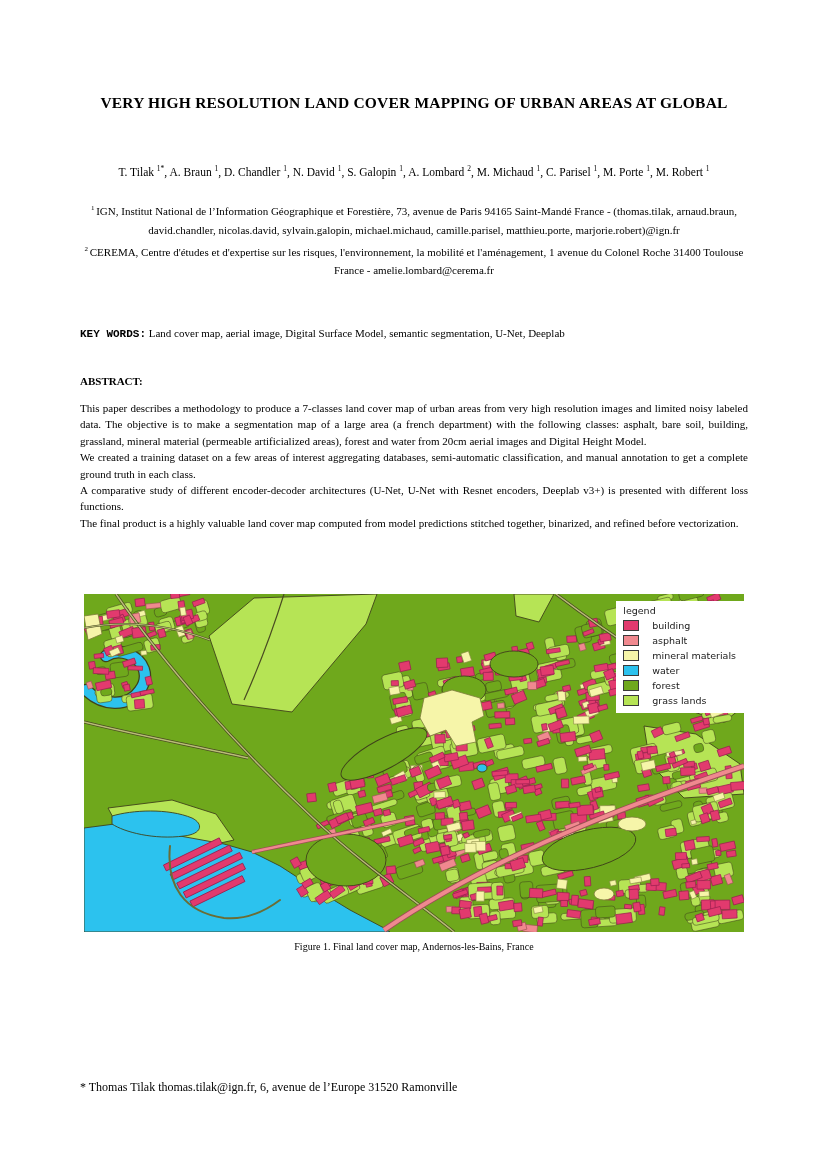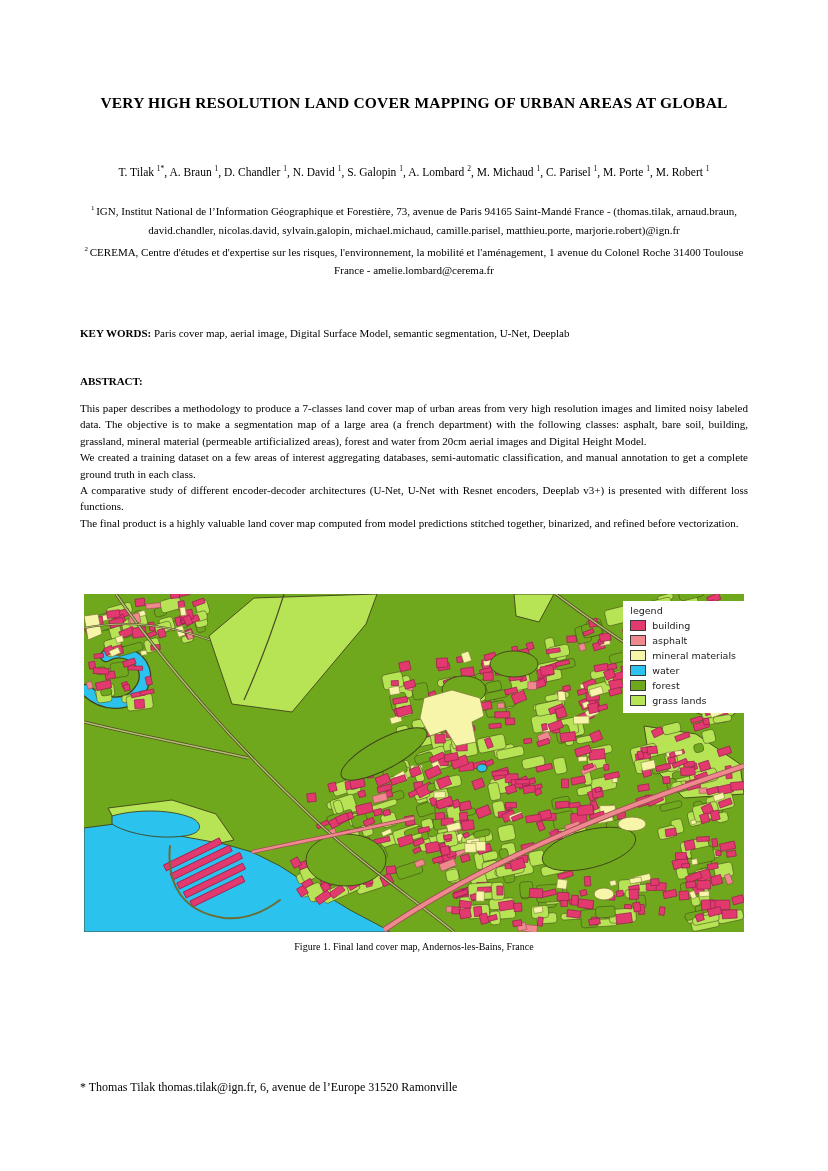"KEY WORDS:" .bold { font-family: none -> Liberation Mono, monospace }
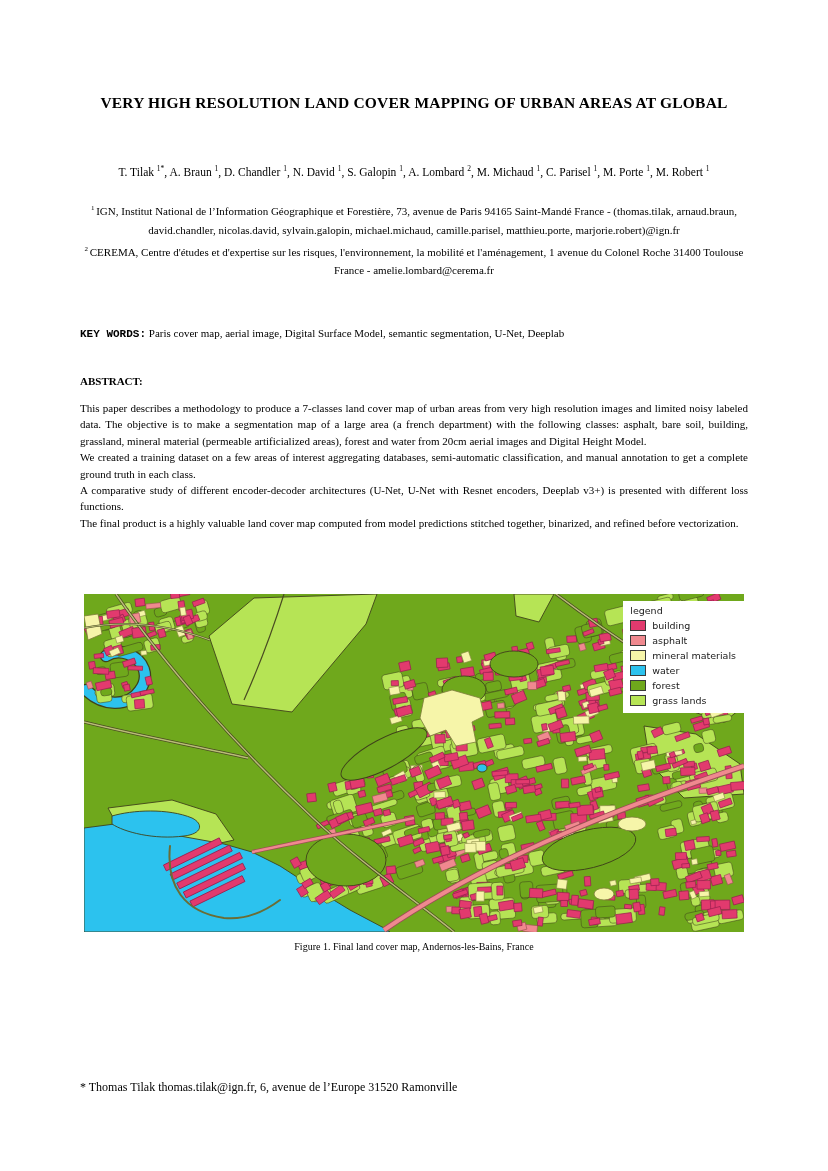"Paris cover map, aerial image," span { text: Paris -> Land }
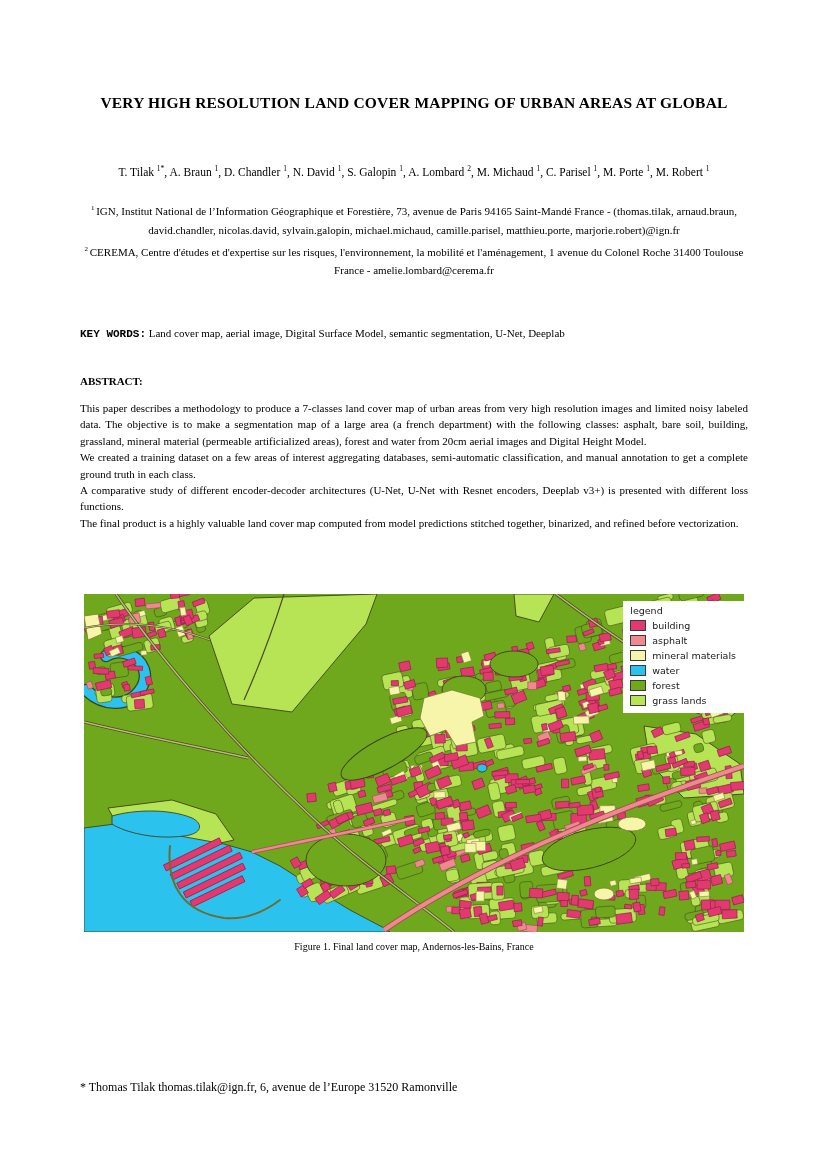"building" .legend-row { gap: 6px -> 13px }
